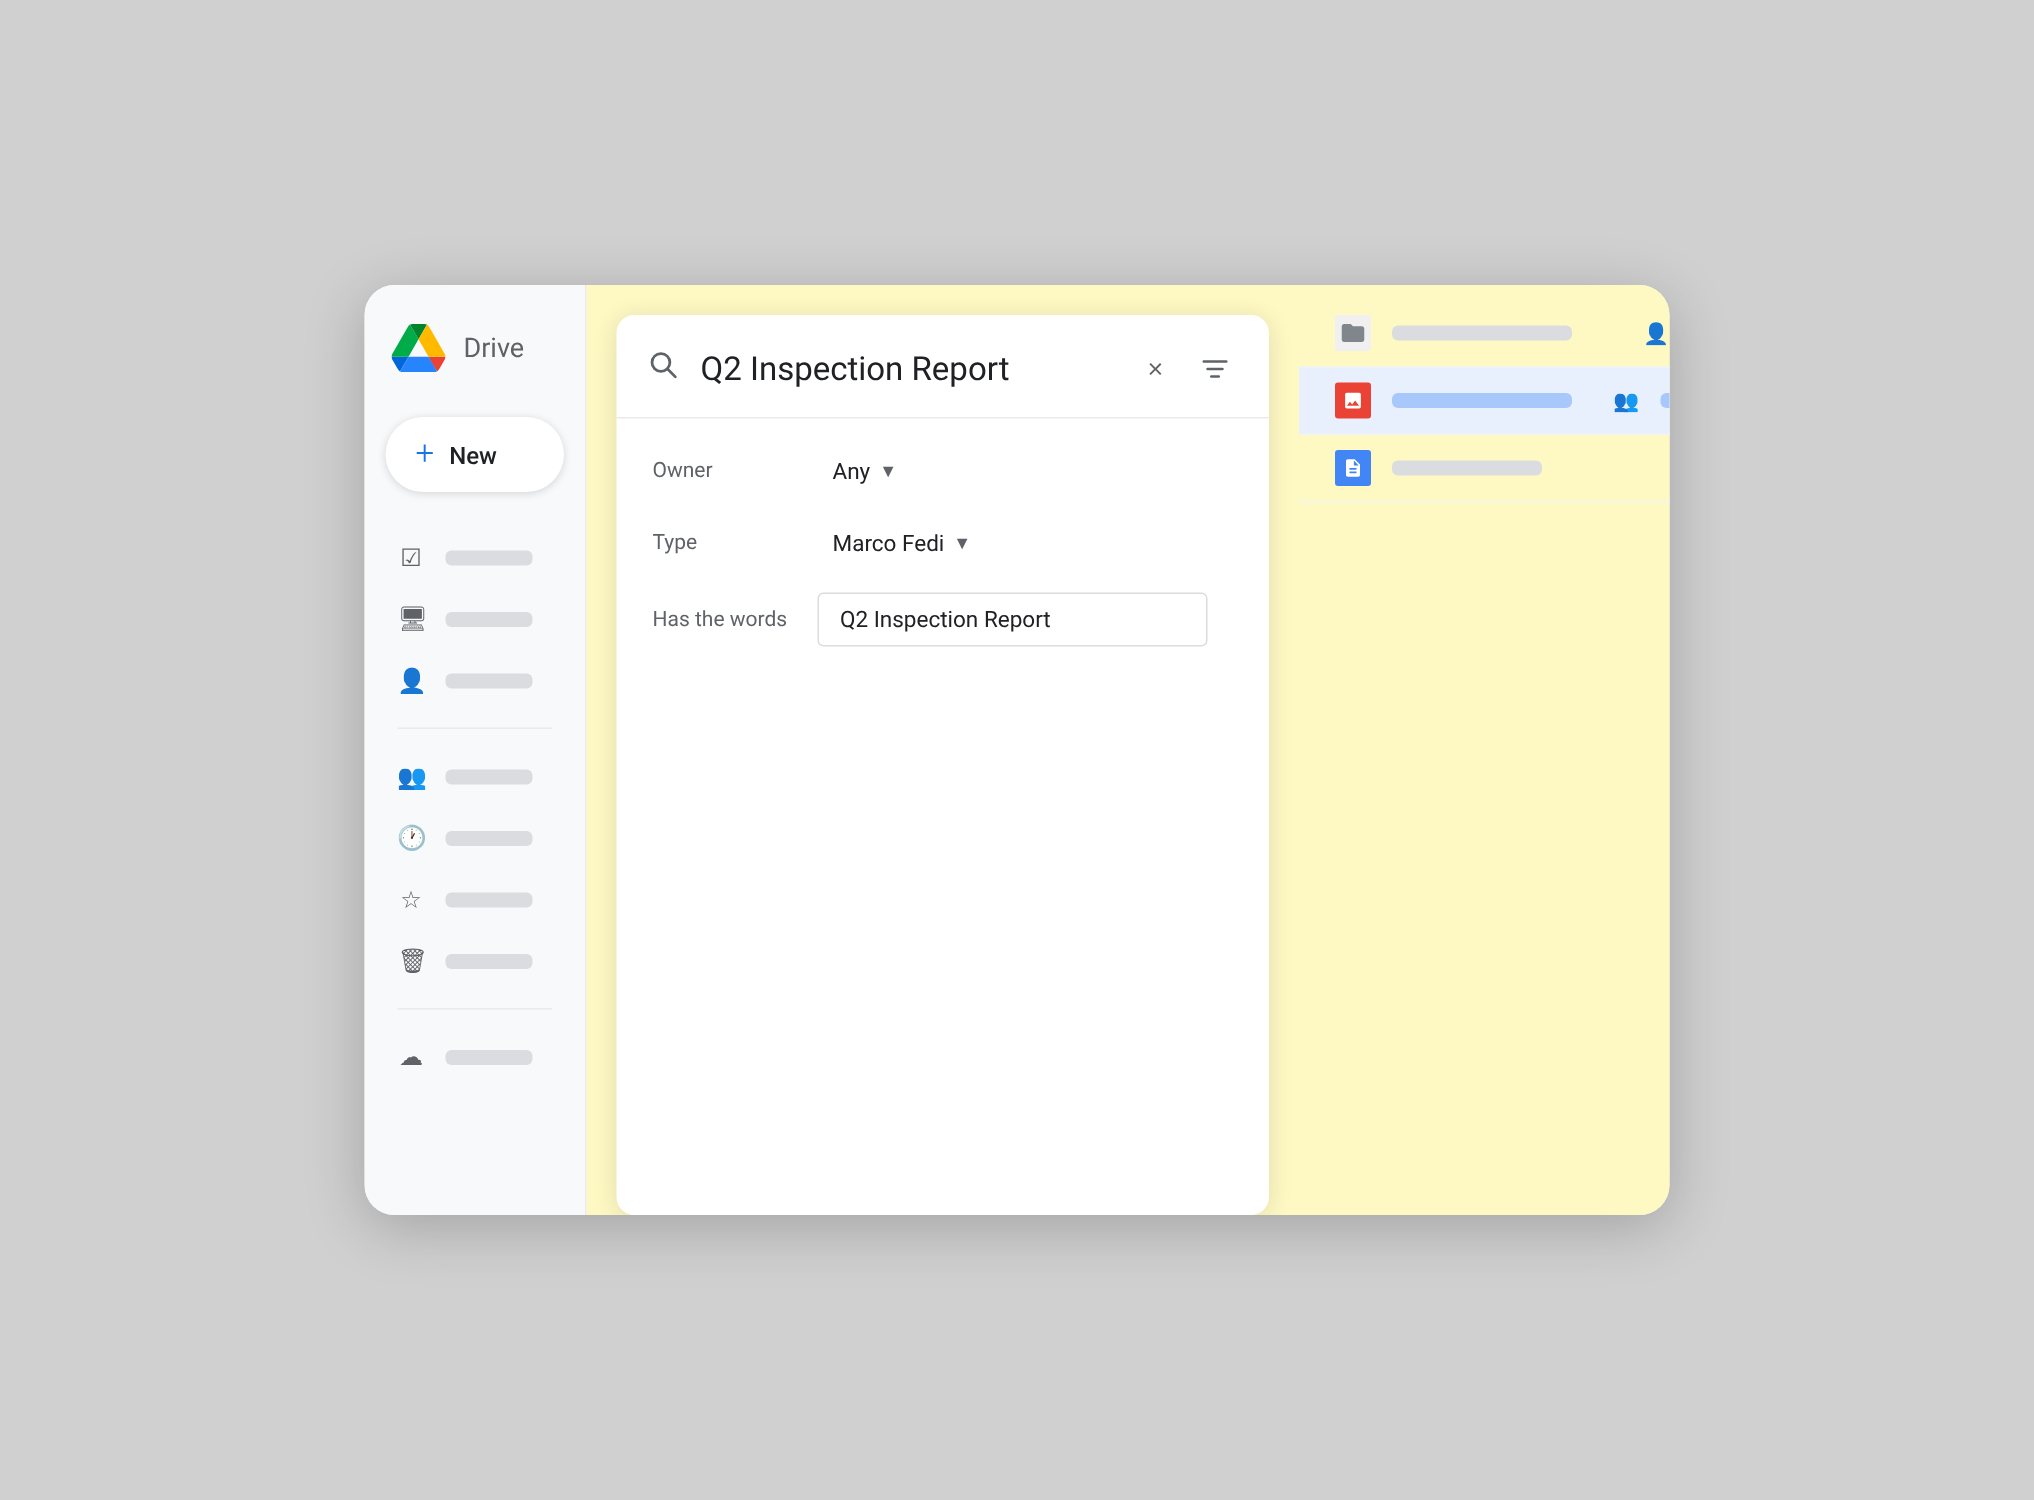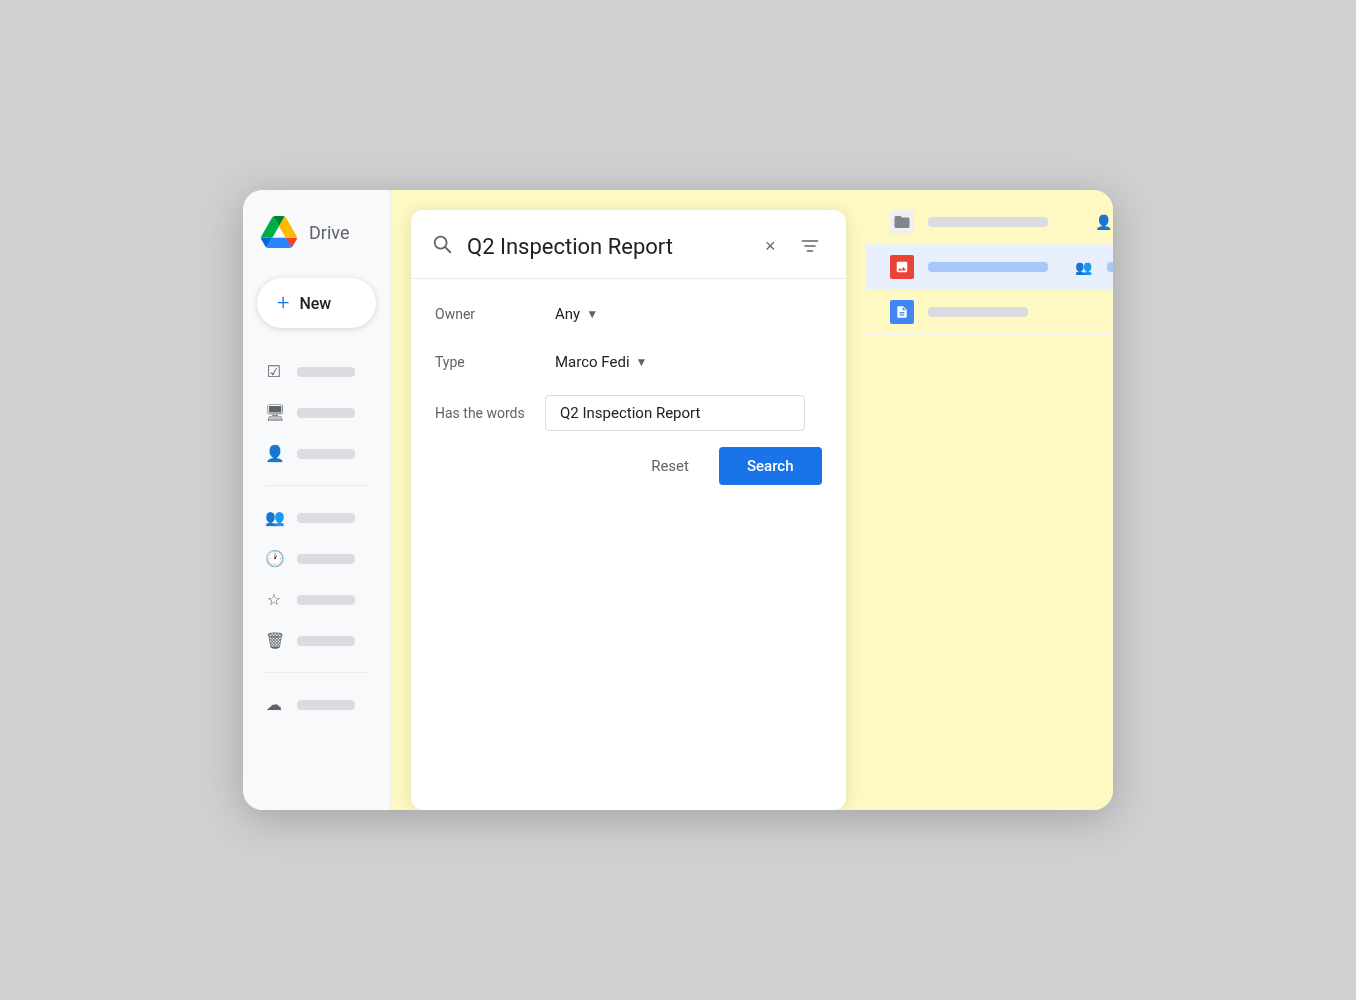"Reset" div.search-actions-row { html: <div> <button>Reset</button> <button>Search</button> </div> -> none }
